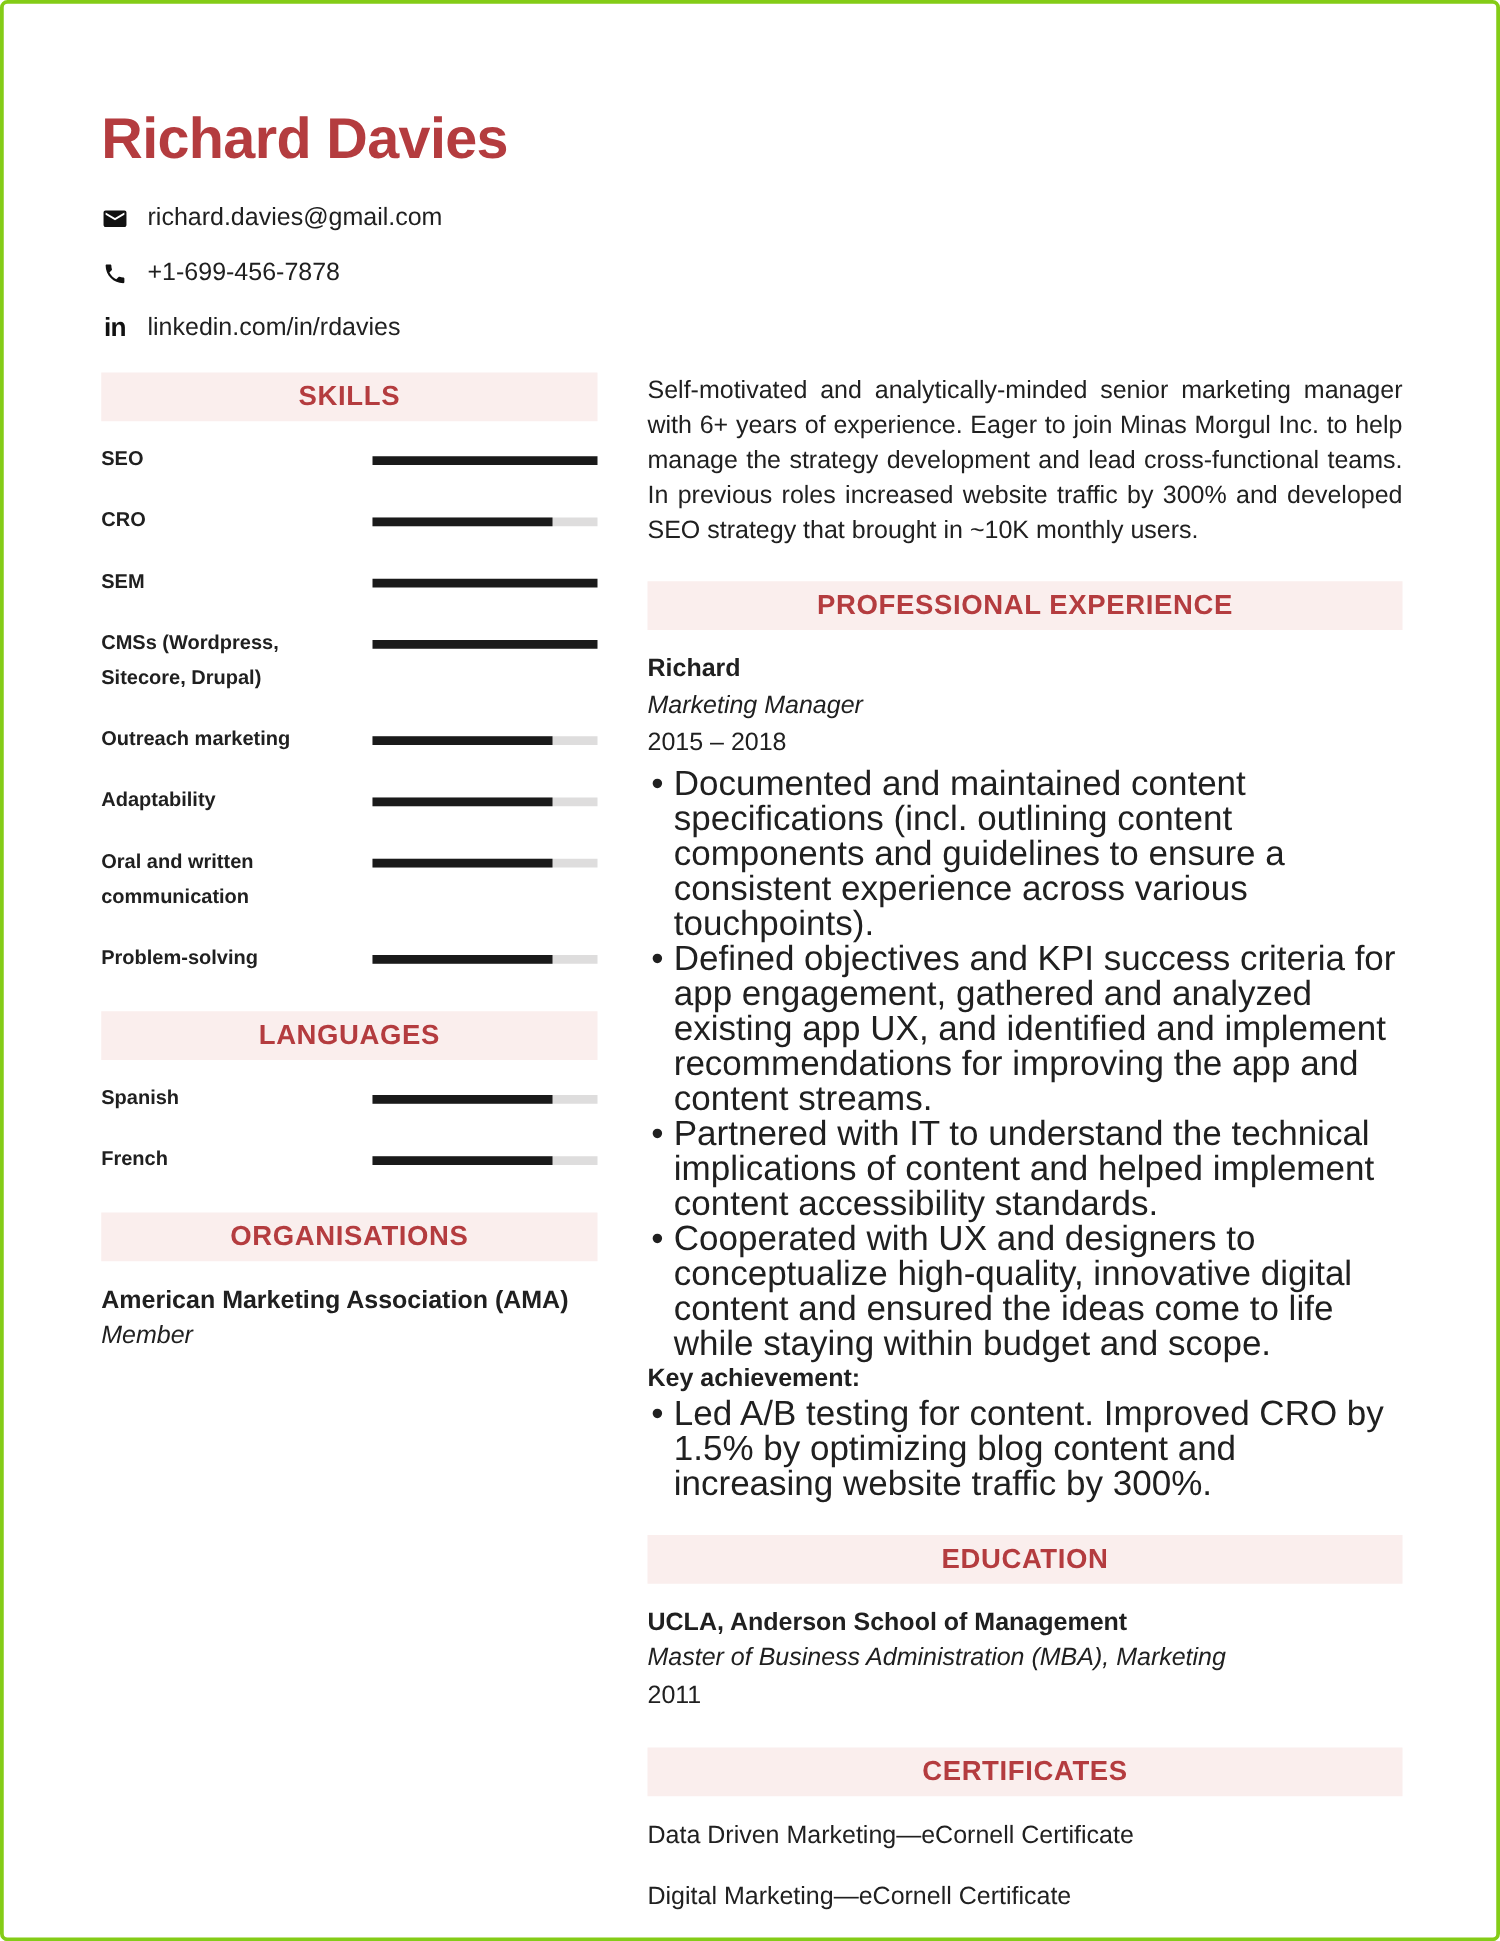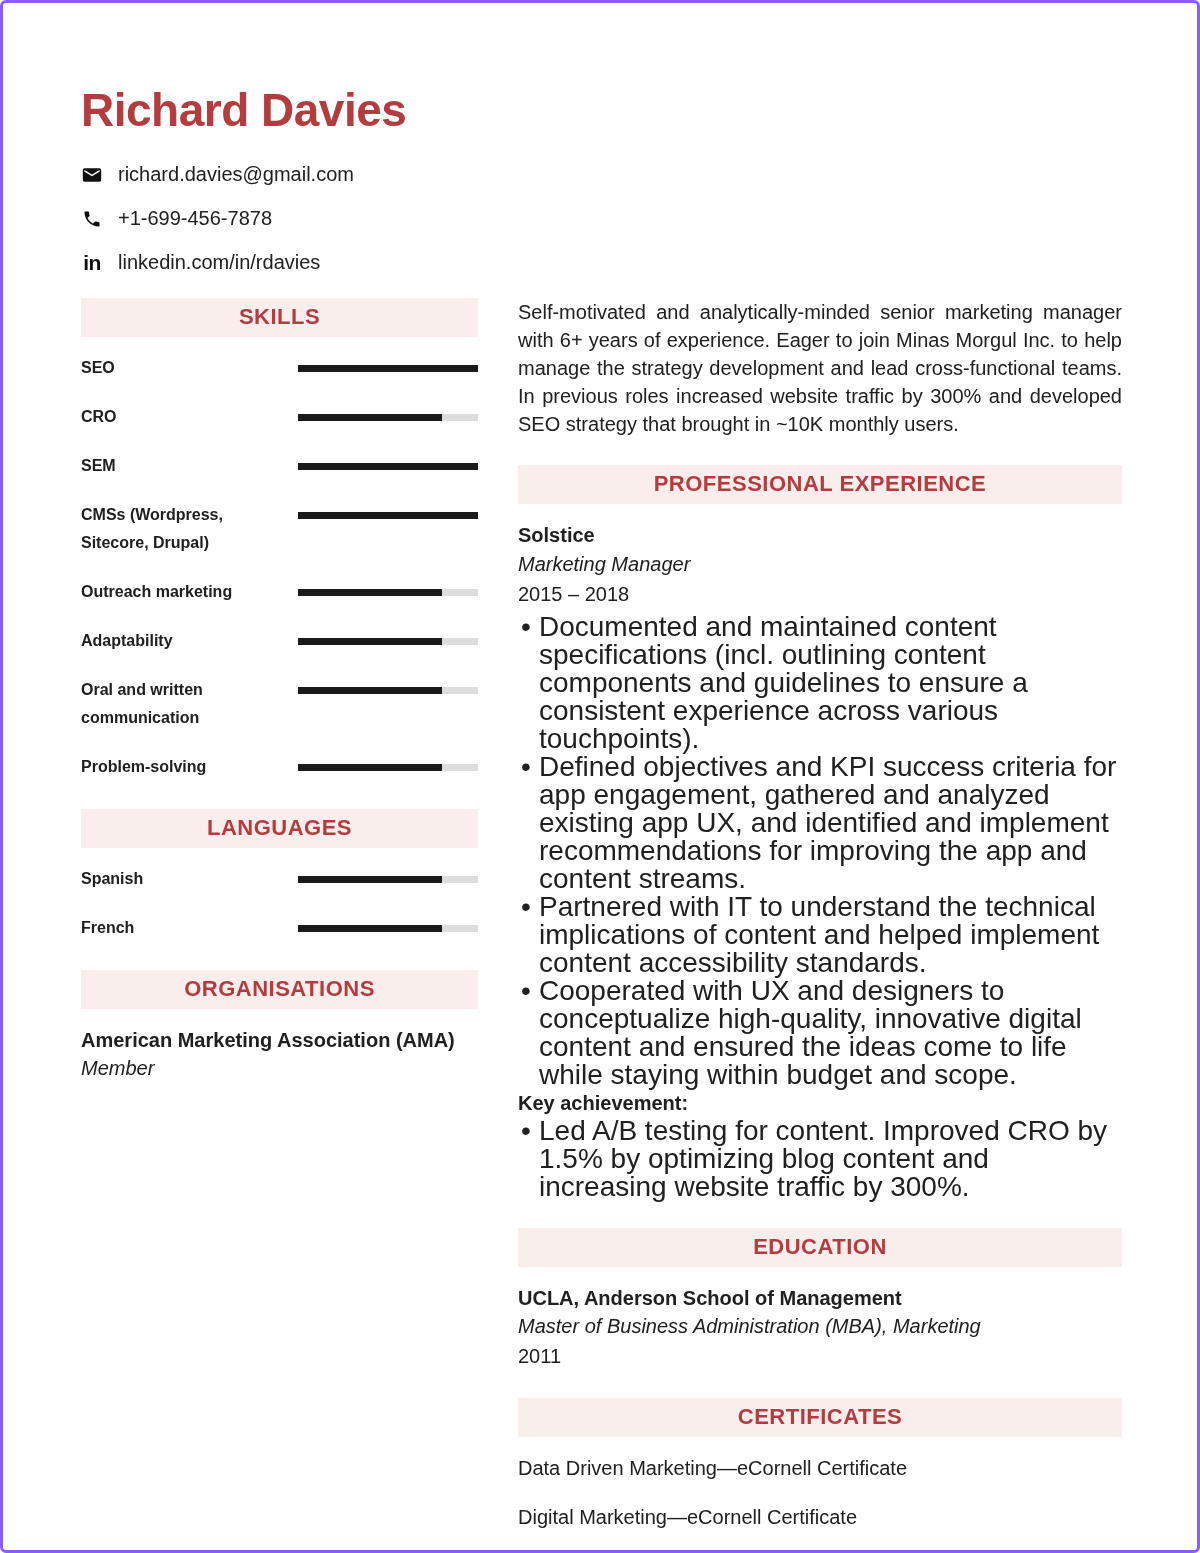"Richard Davies" .page { border: 3px solid #8b5cf6 -> 3px solid #84cc16 }
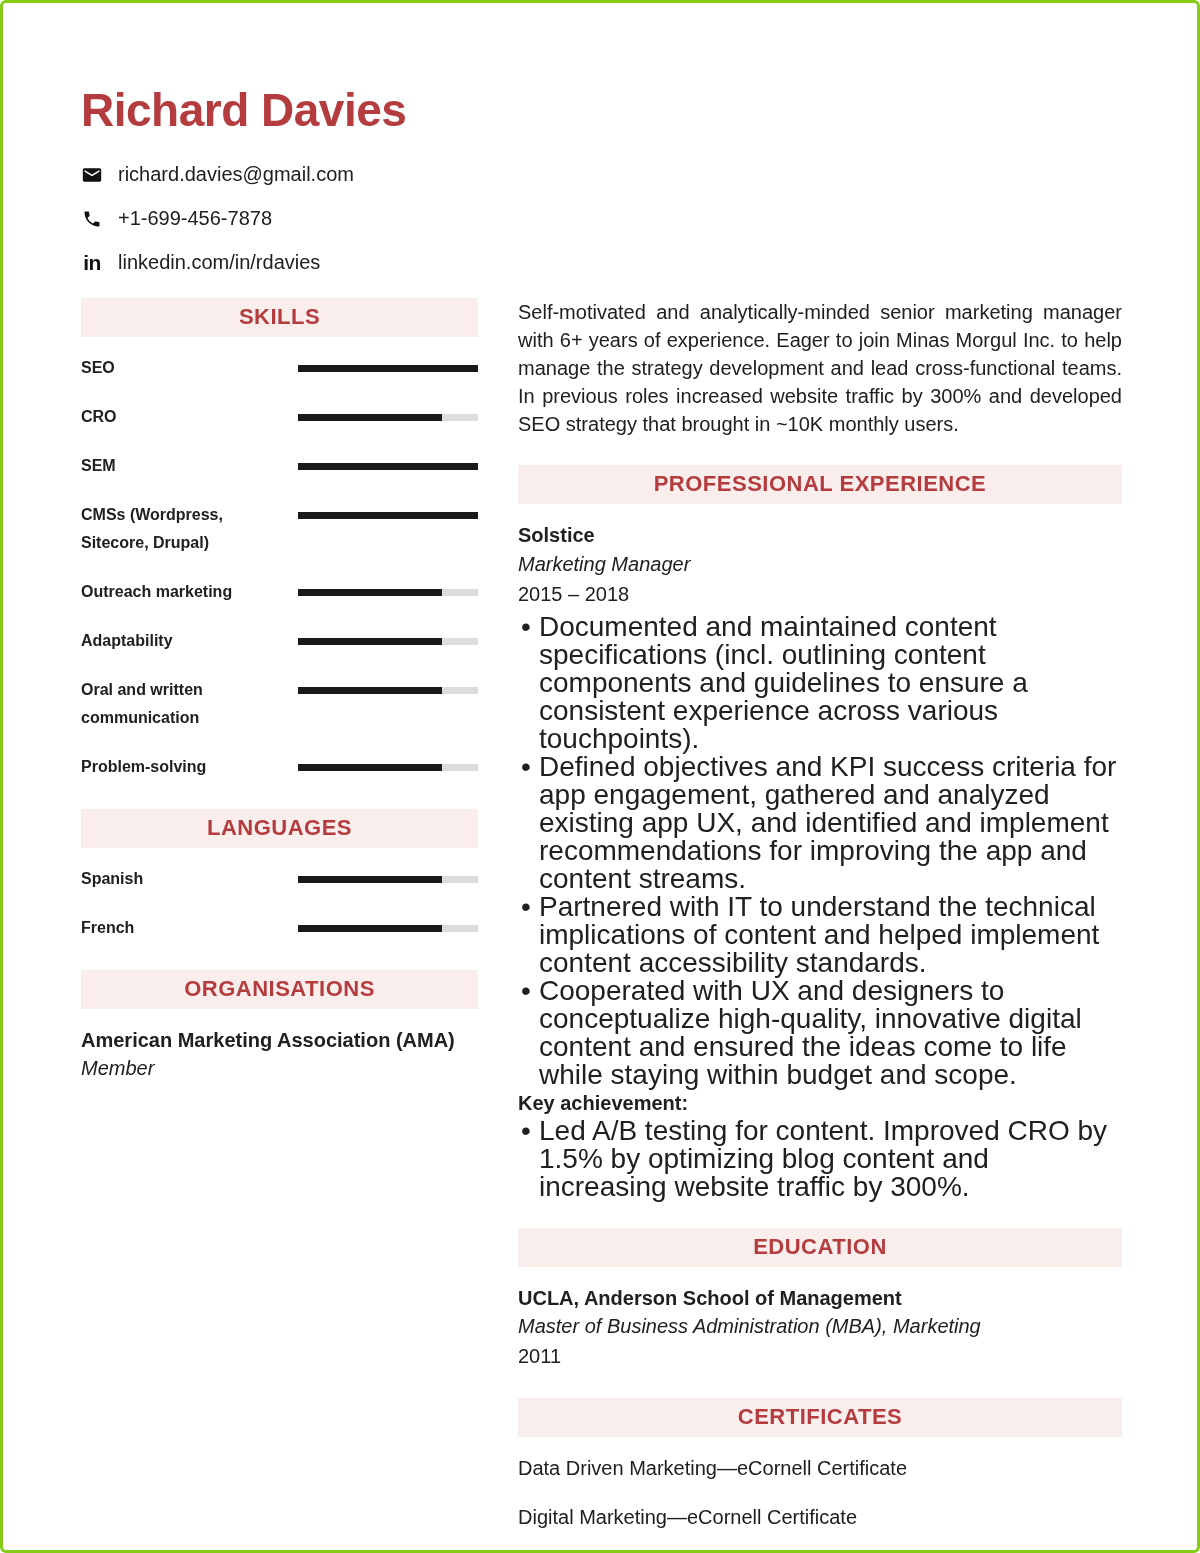"Solstice" div.xp-company { text: Solstice -> Richard }
